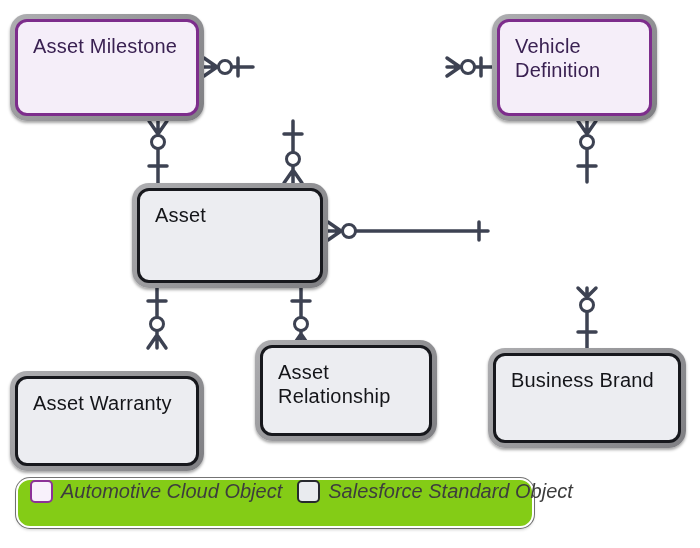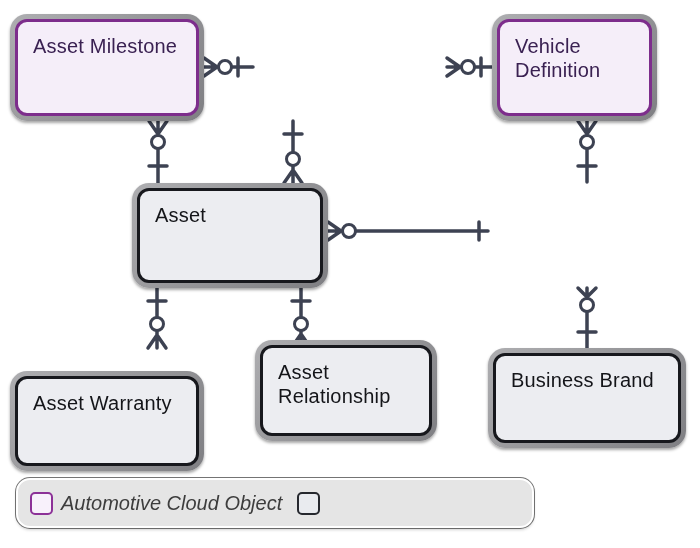"Automotive Cloud Object" .legend { align-items: center -> none; background: #e5e5e5 -> #84cc16 }
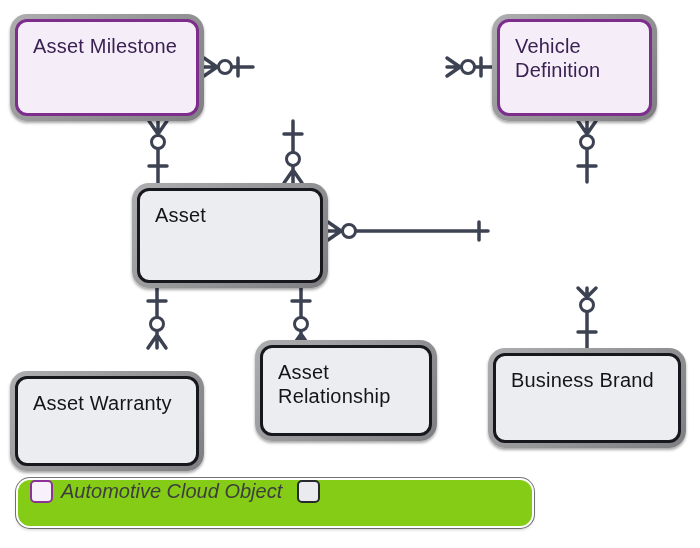"Salesforce Standard Object" span.legend-label { html: none -> <span>Salesforce Standard Object</span> }
